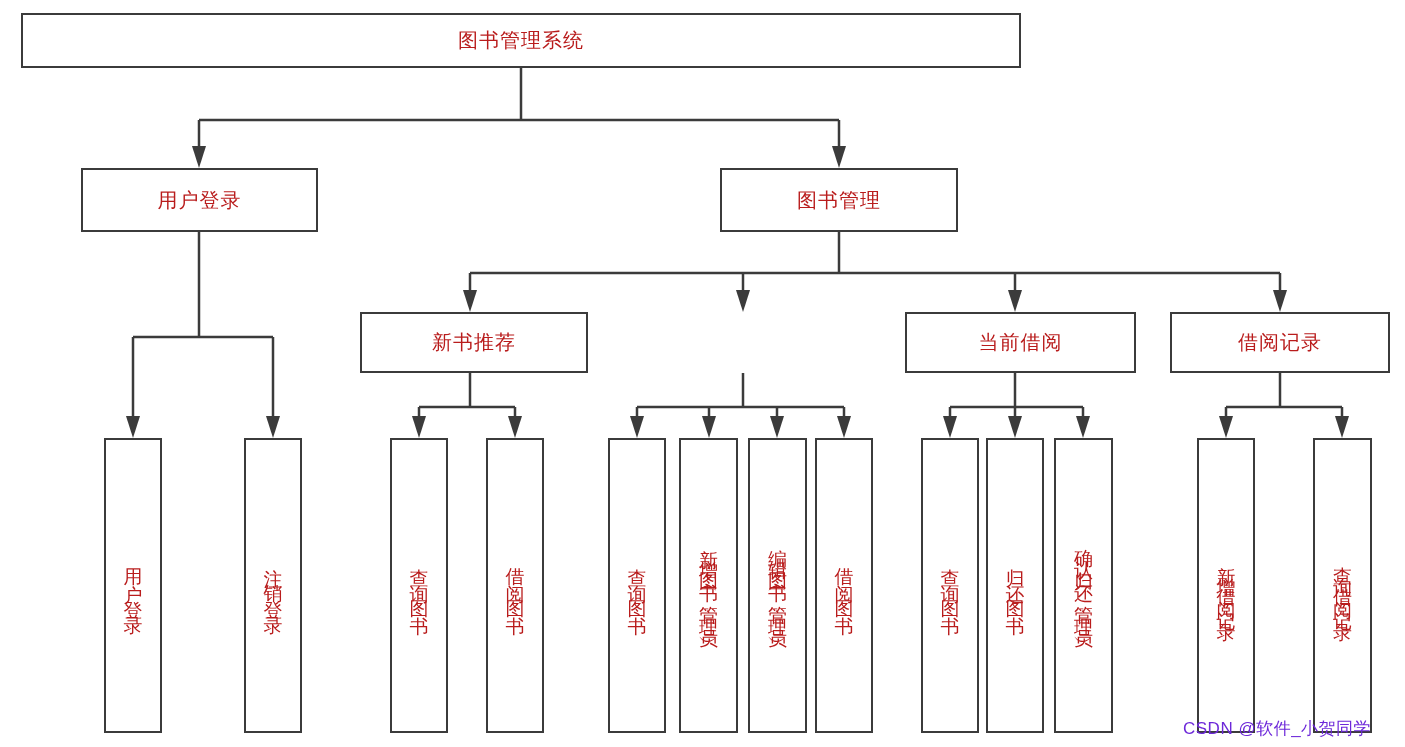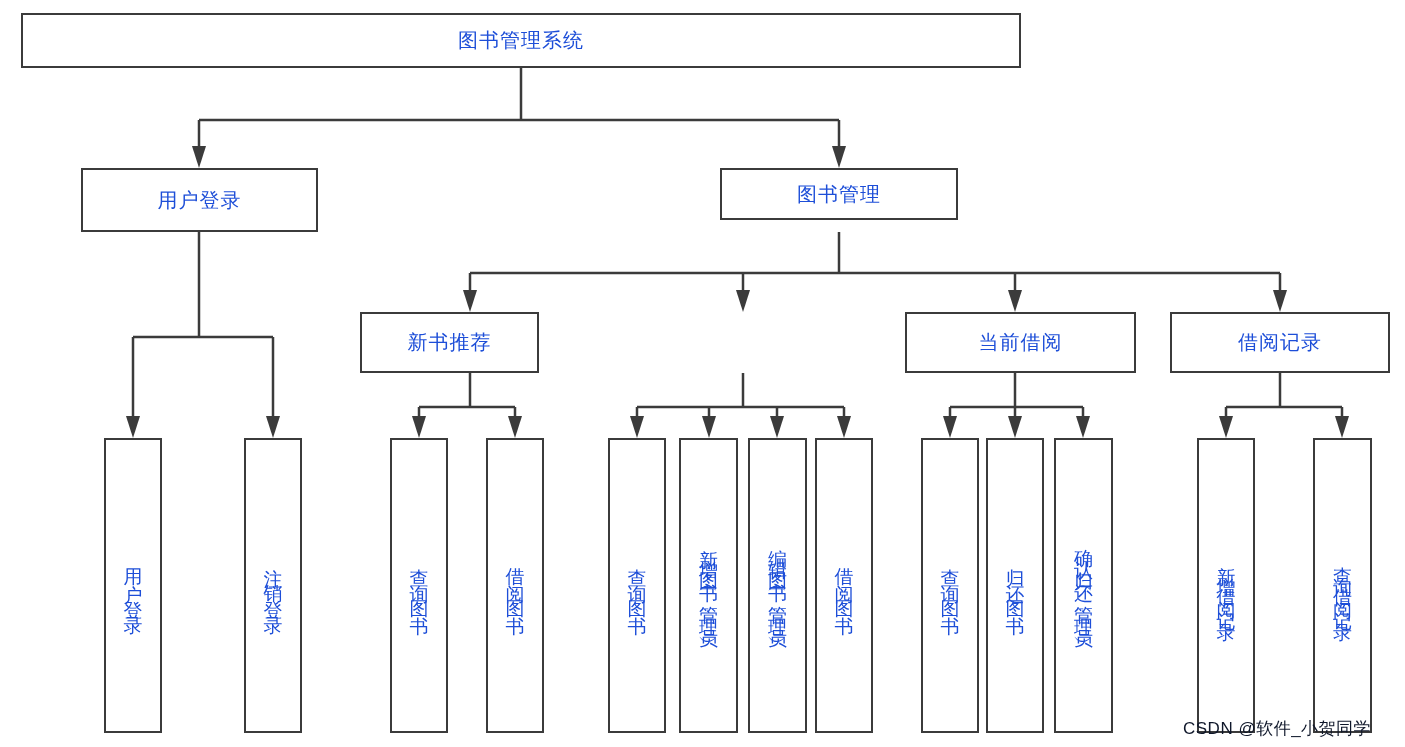"图书管理系统" .node { color: #1d4ed8 -> #b91c1c }
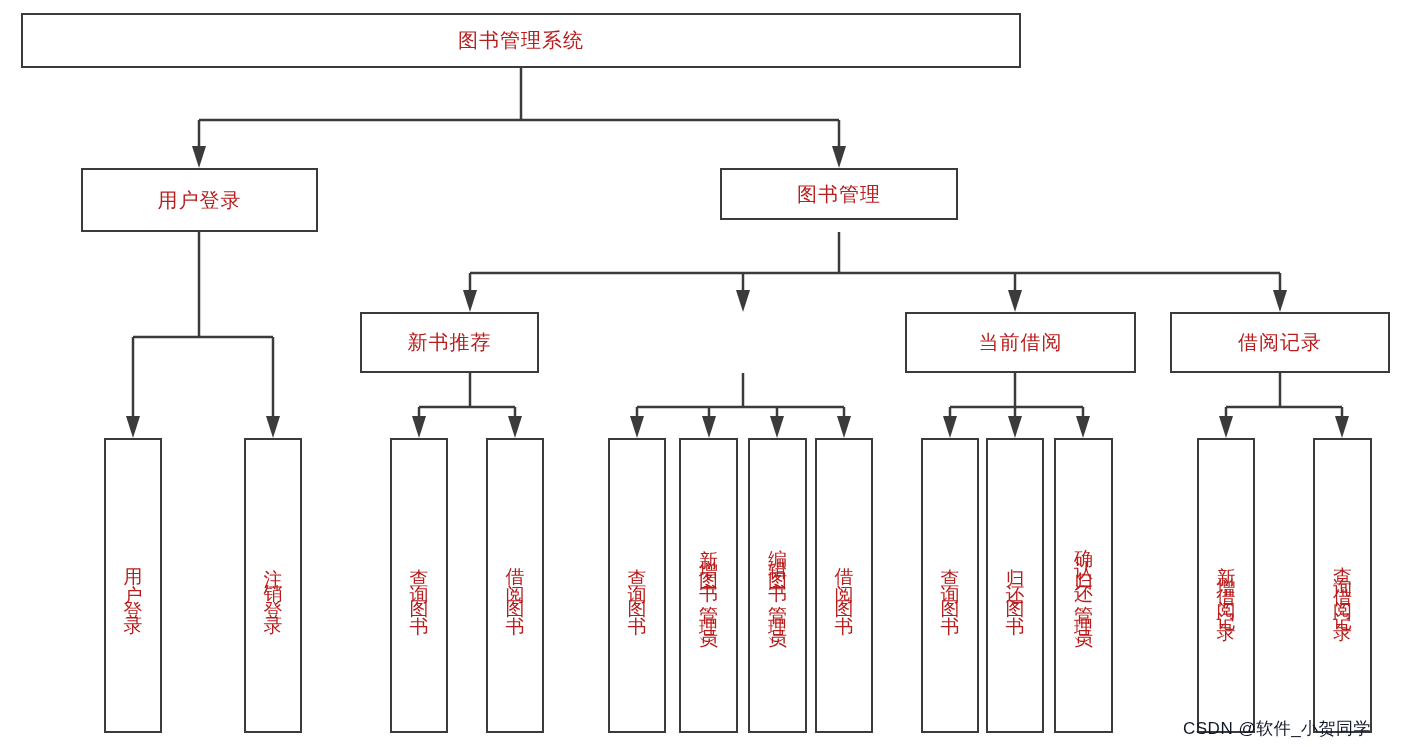"图书管理" div.node { height: 52px -> 64px }
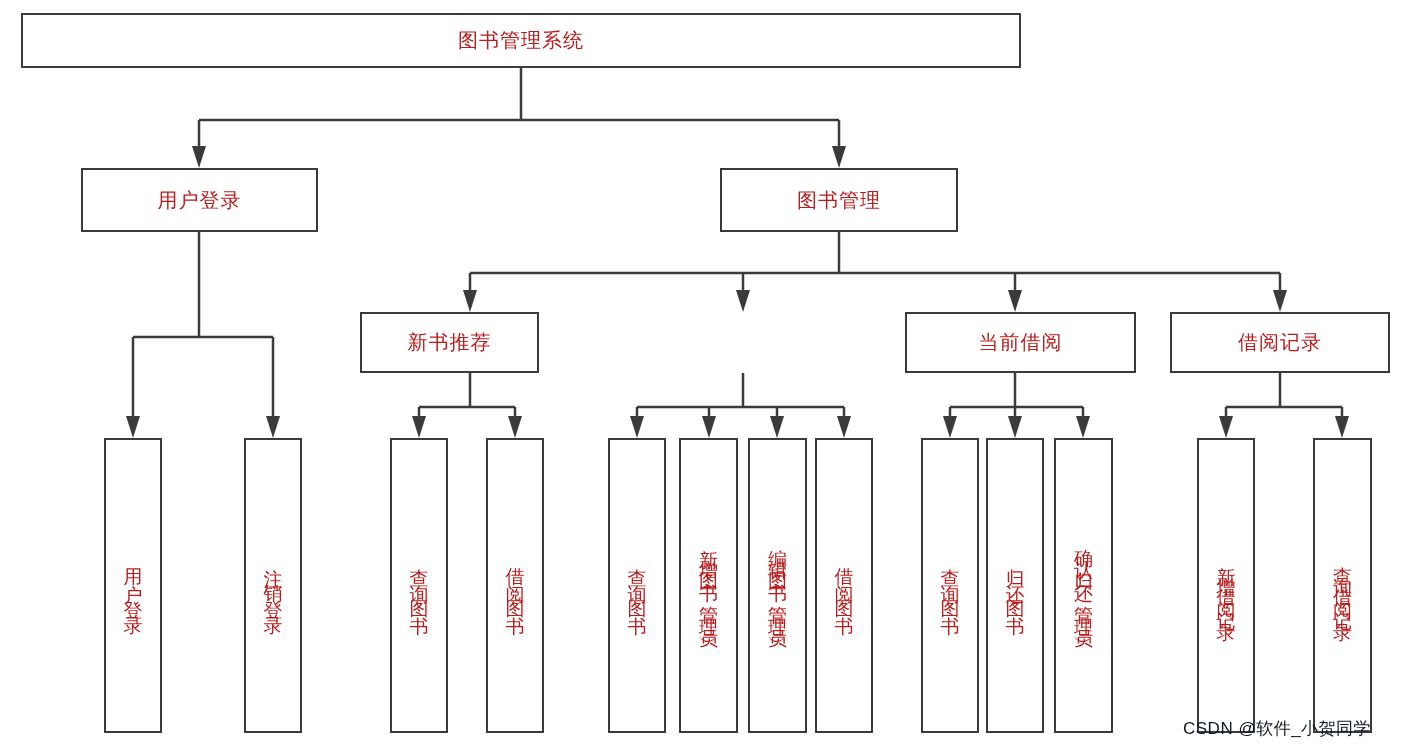"新书推荐" div.node { width: 179px -> 228px }
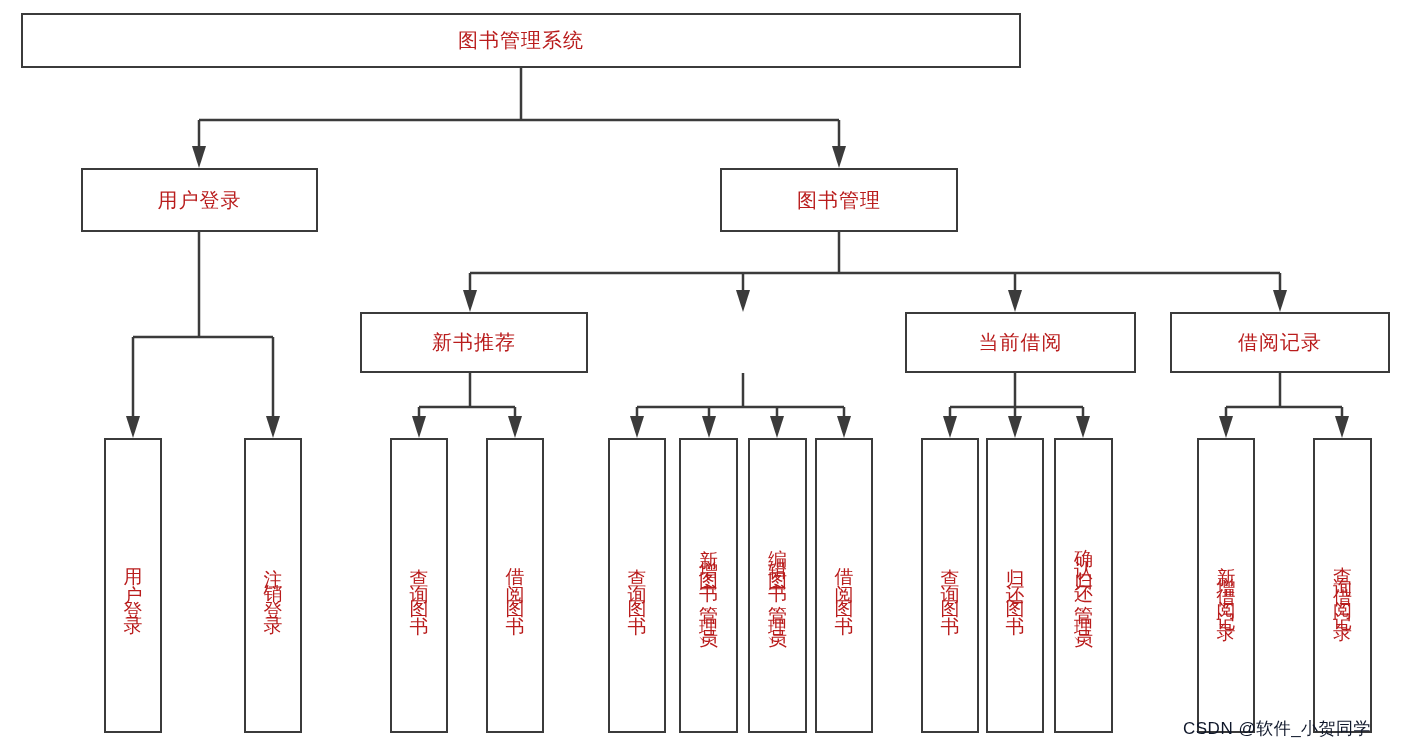"CSDN @软件_小贺同学" #watermark { color: #0f172a -> #6d28d9 }
